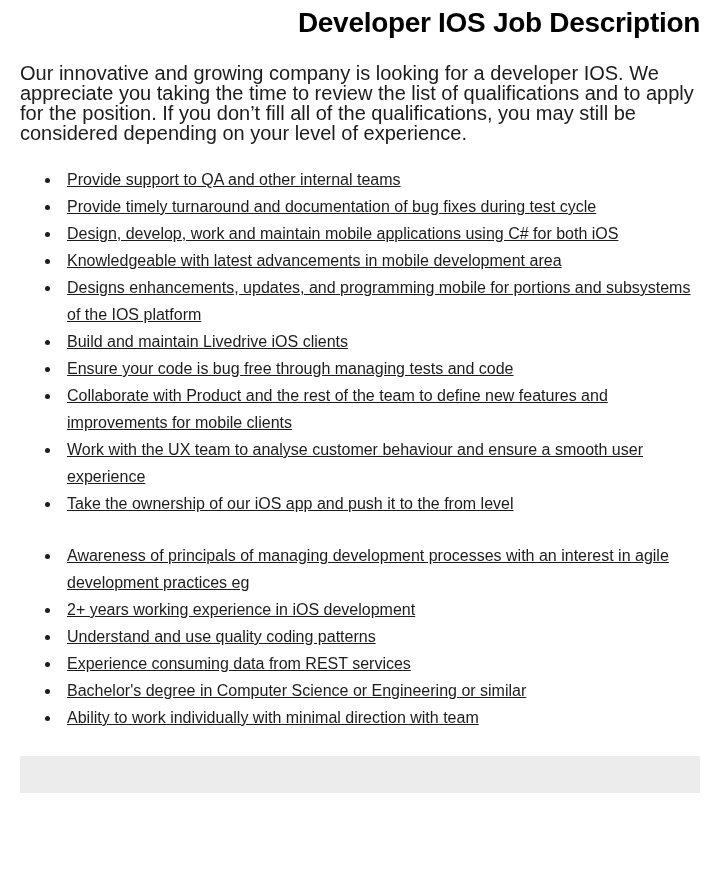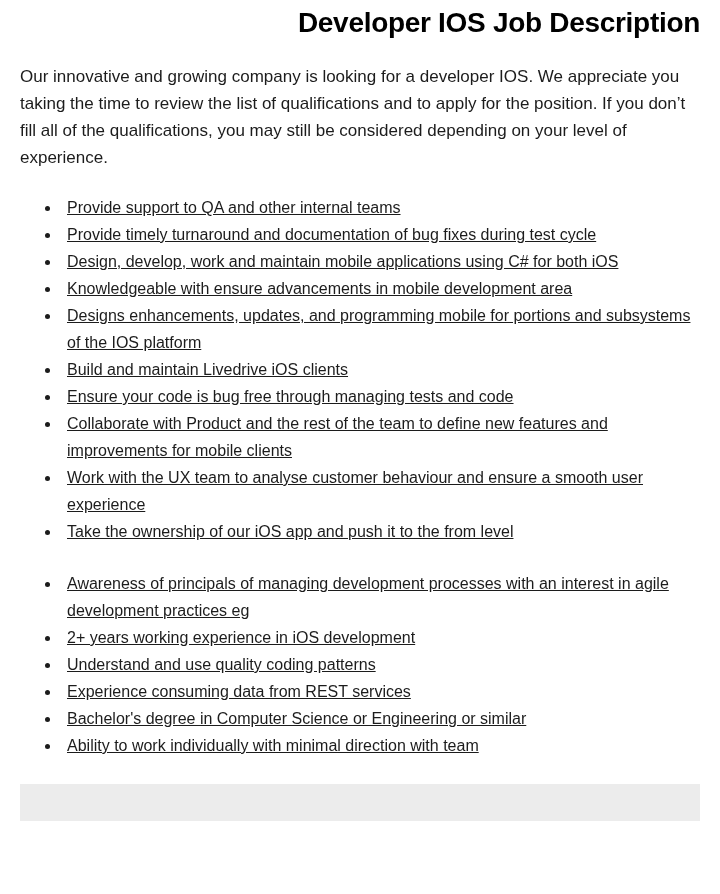"Our innovative and growing company" p.intro { font-size: 17px -> 20px; line-height: 27px -> 20px }
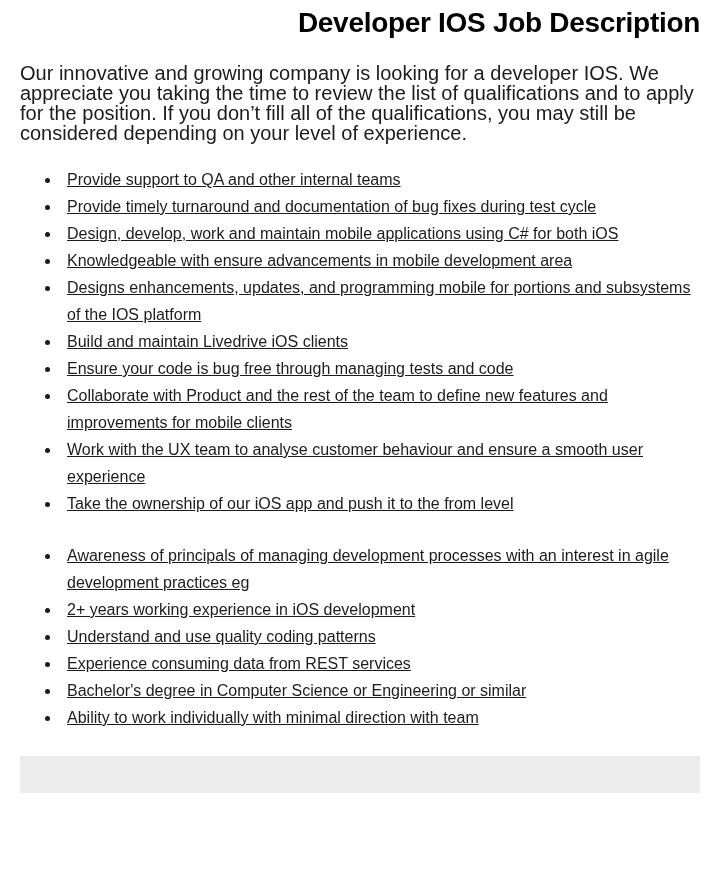"Knowledgeable with ensure advancements" li { text: ensure -> latest }
